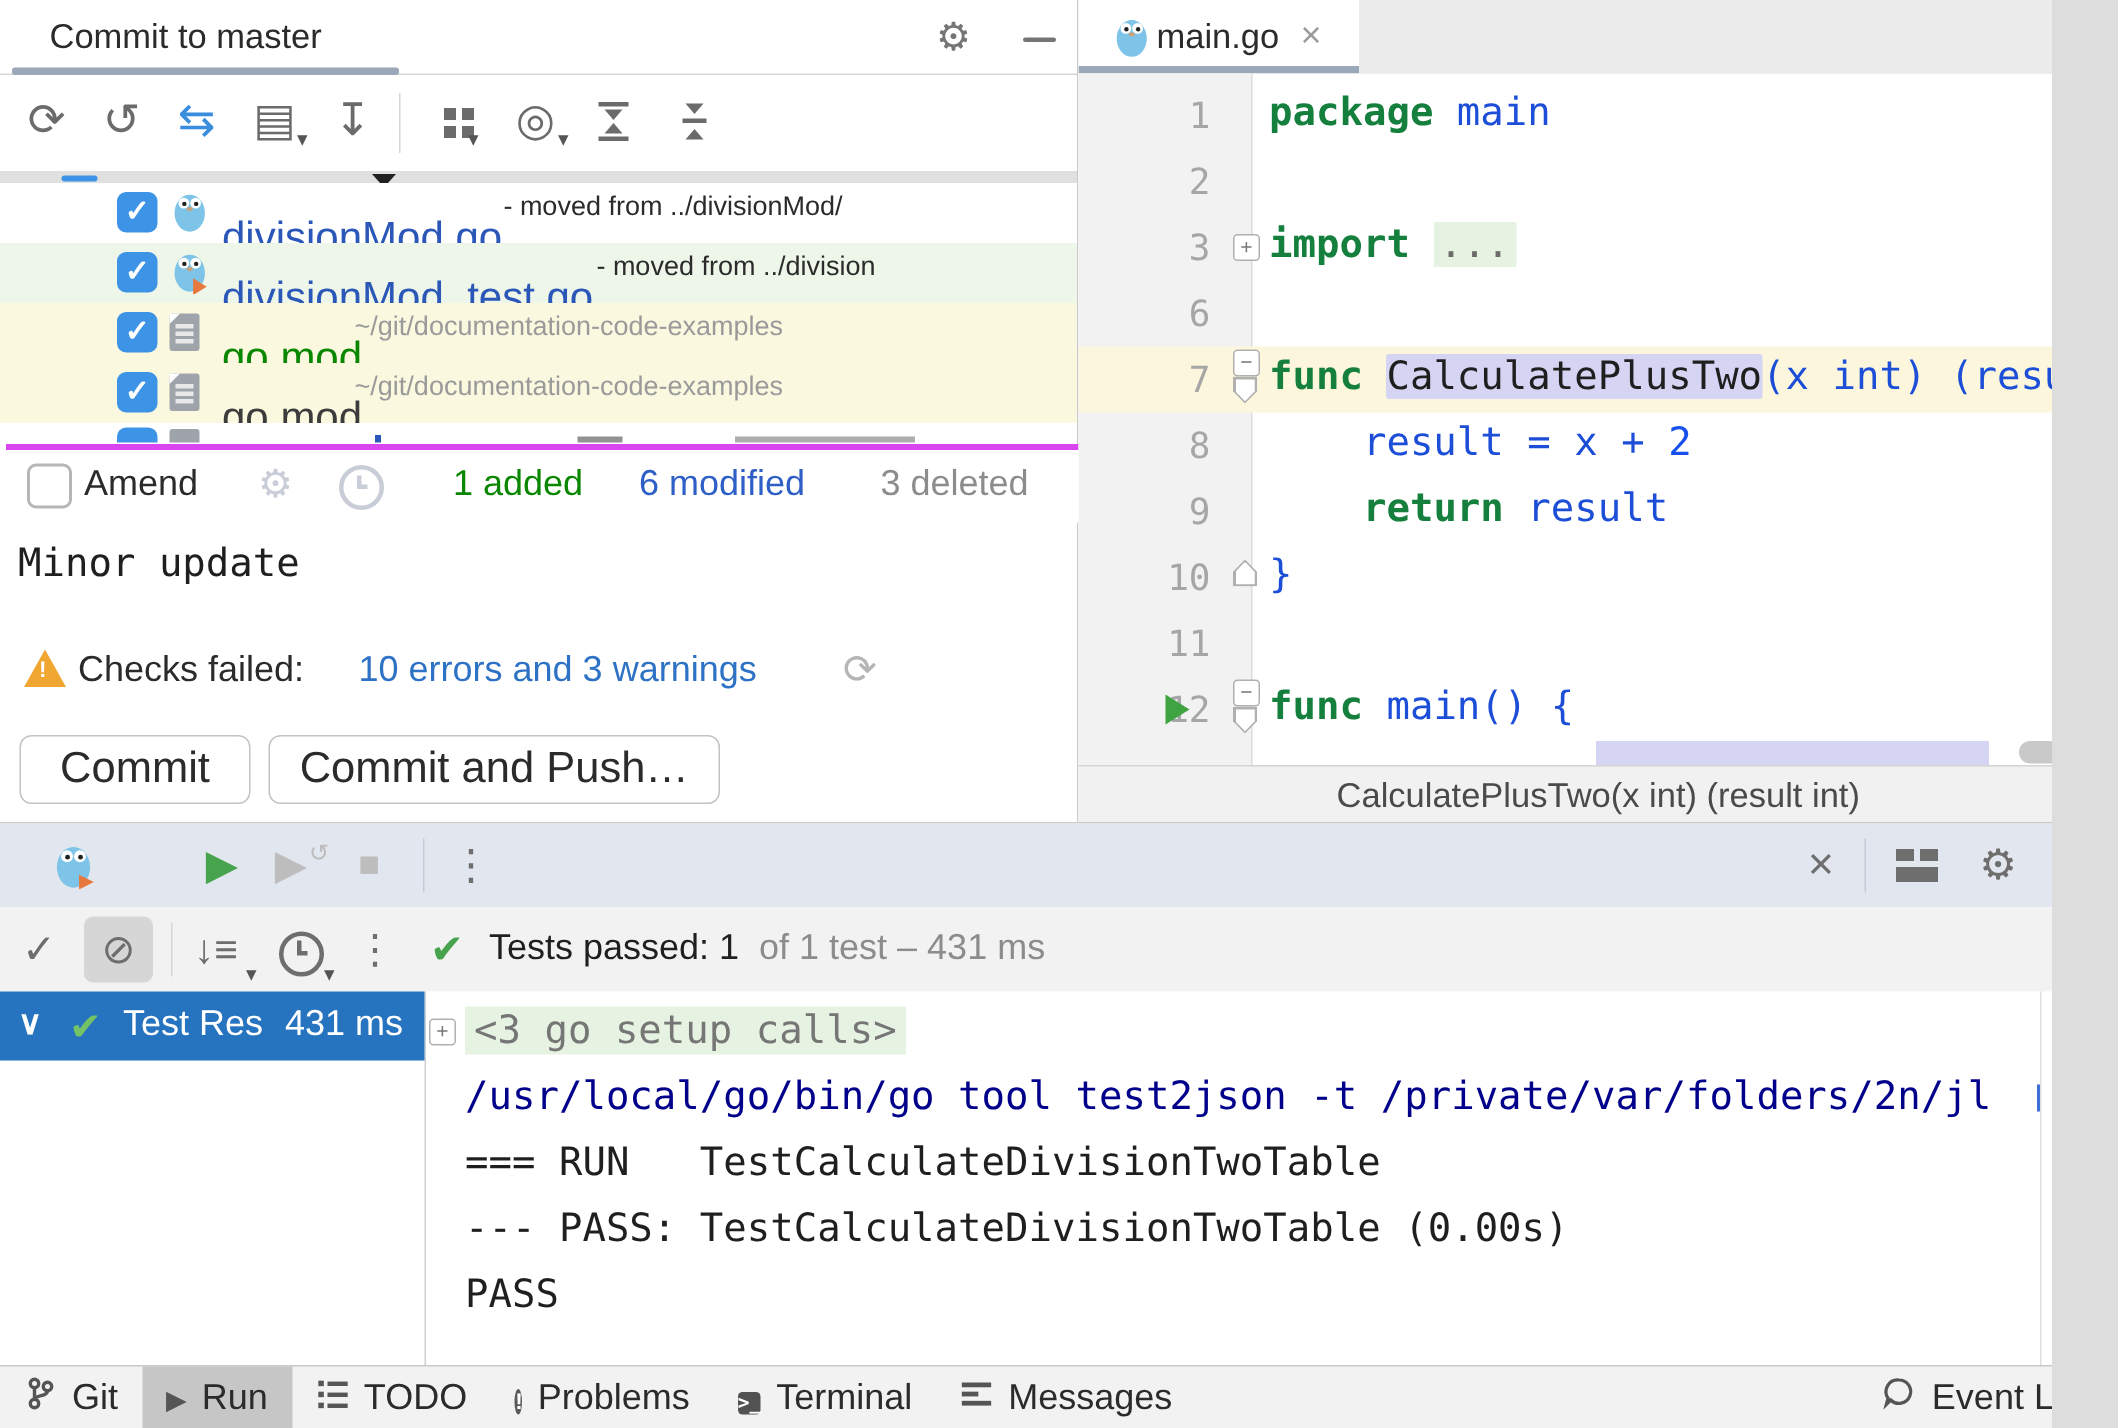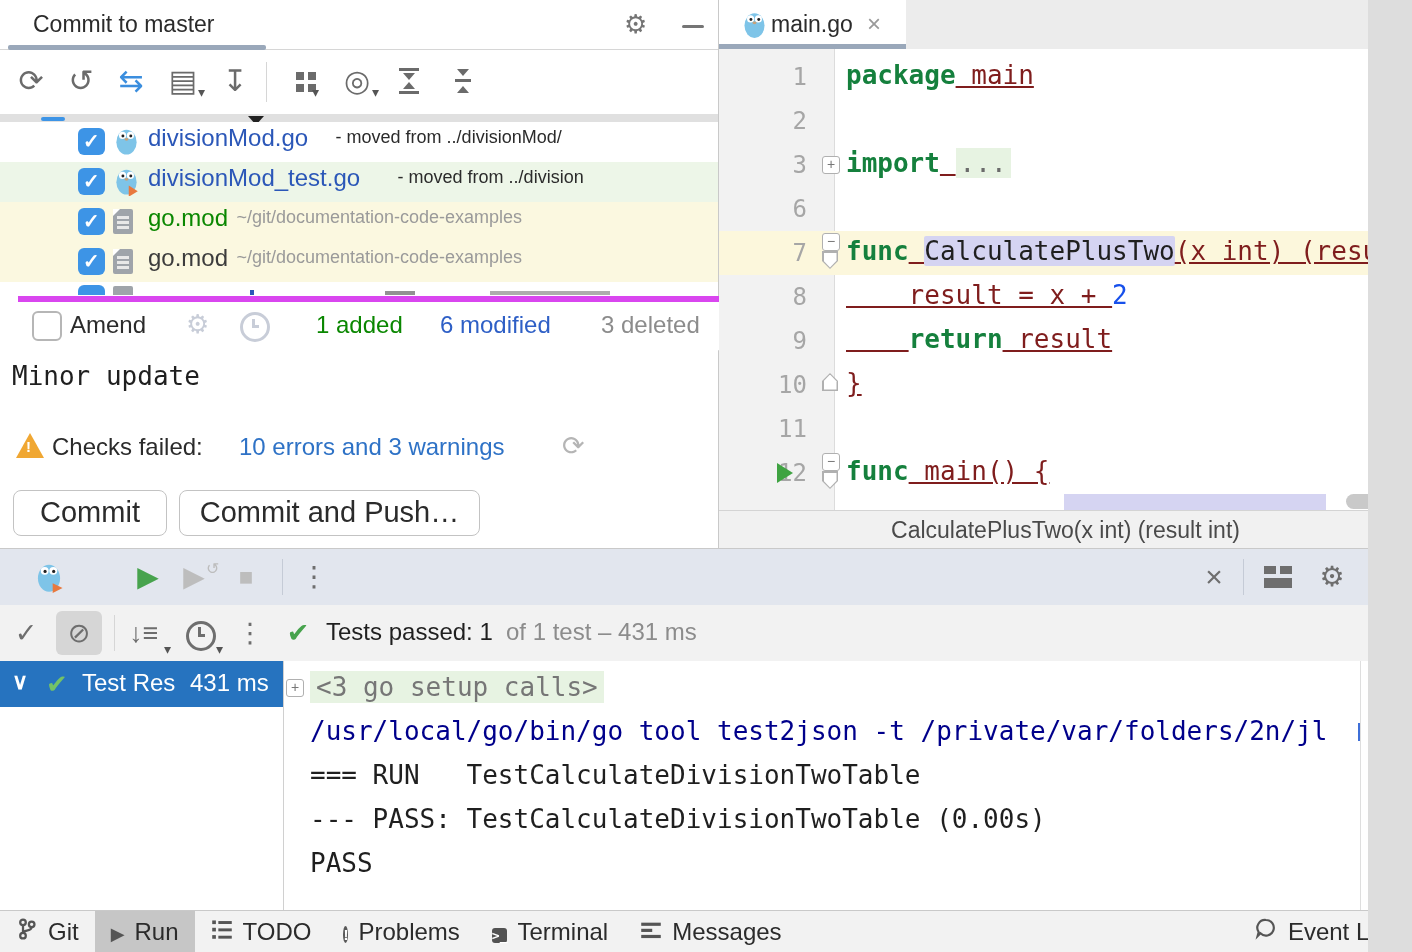"main" .tk-pl { color: #7f1d1d -> #1d4ed8; text-decoration: underline -> none }
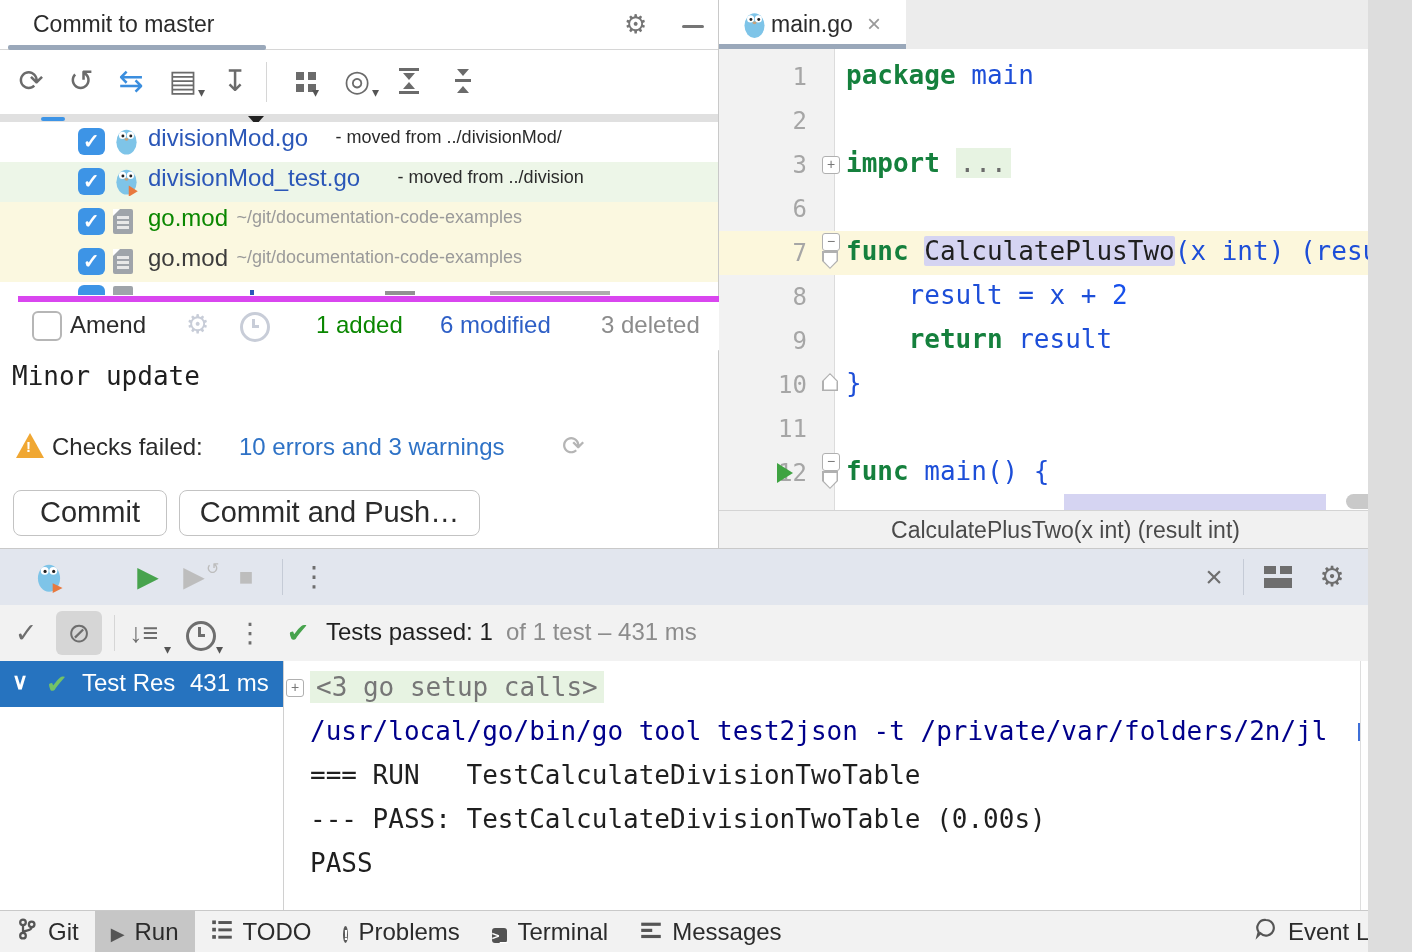"divisionMod.go" .fname { font-size: 24px -> 28px; top: 2px -> 20px }
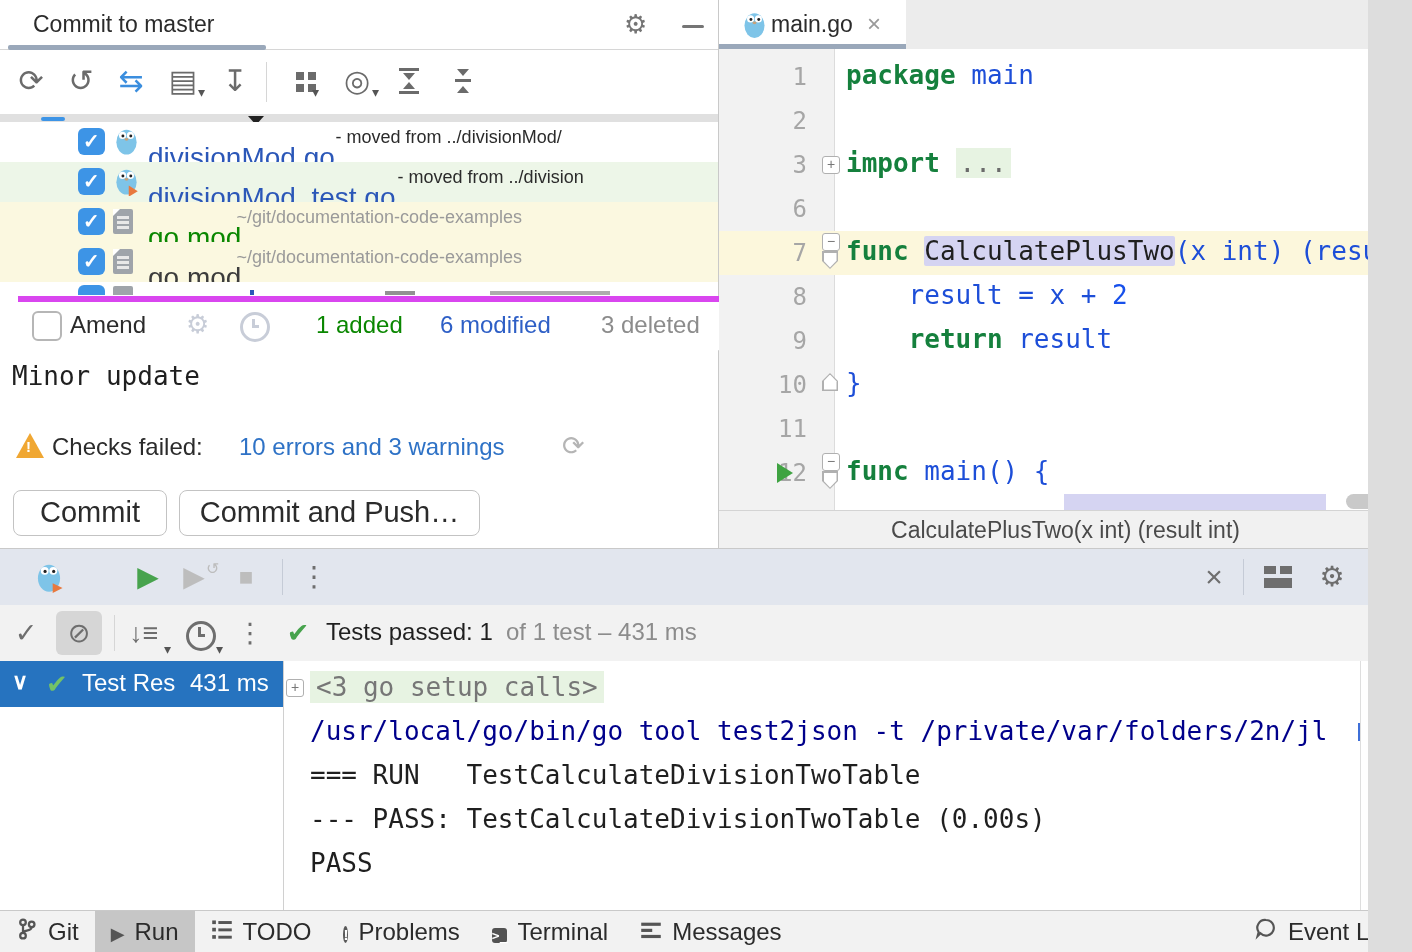"Amend" .amend-row { border-top: 6px solid #d946ef -> 4px solid #d946ef; left: 18px -> 4px }
